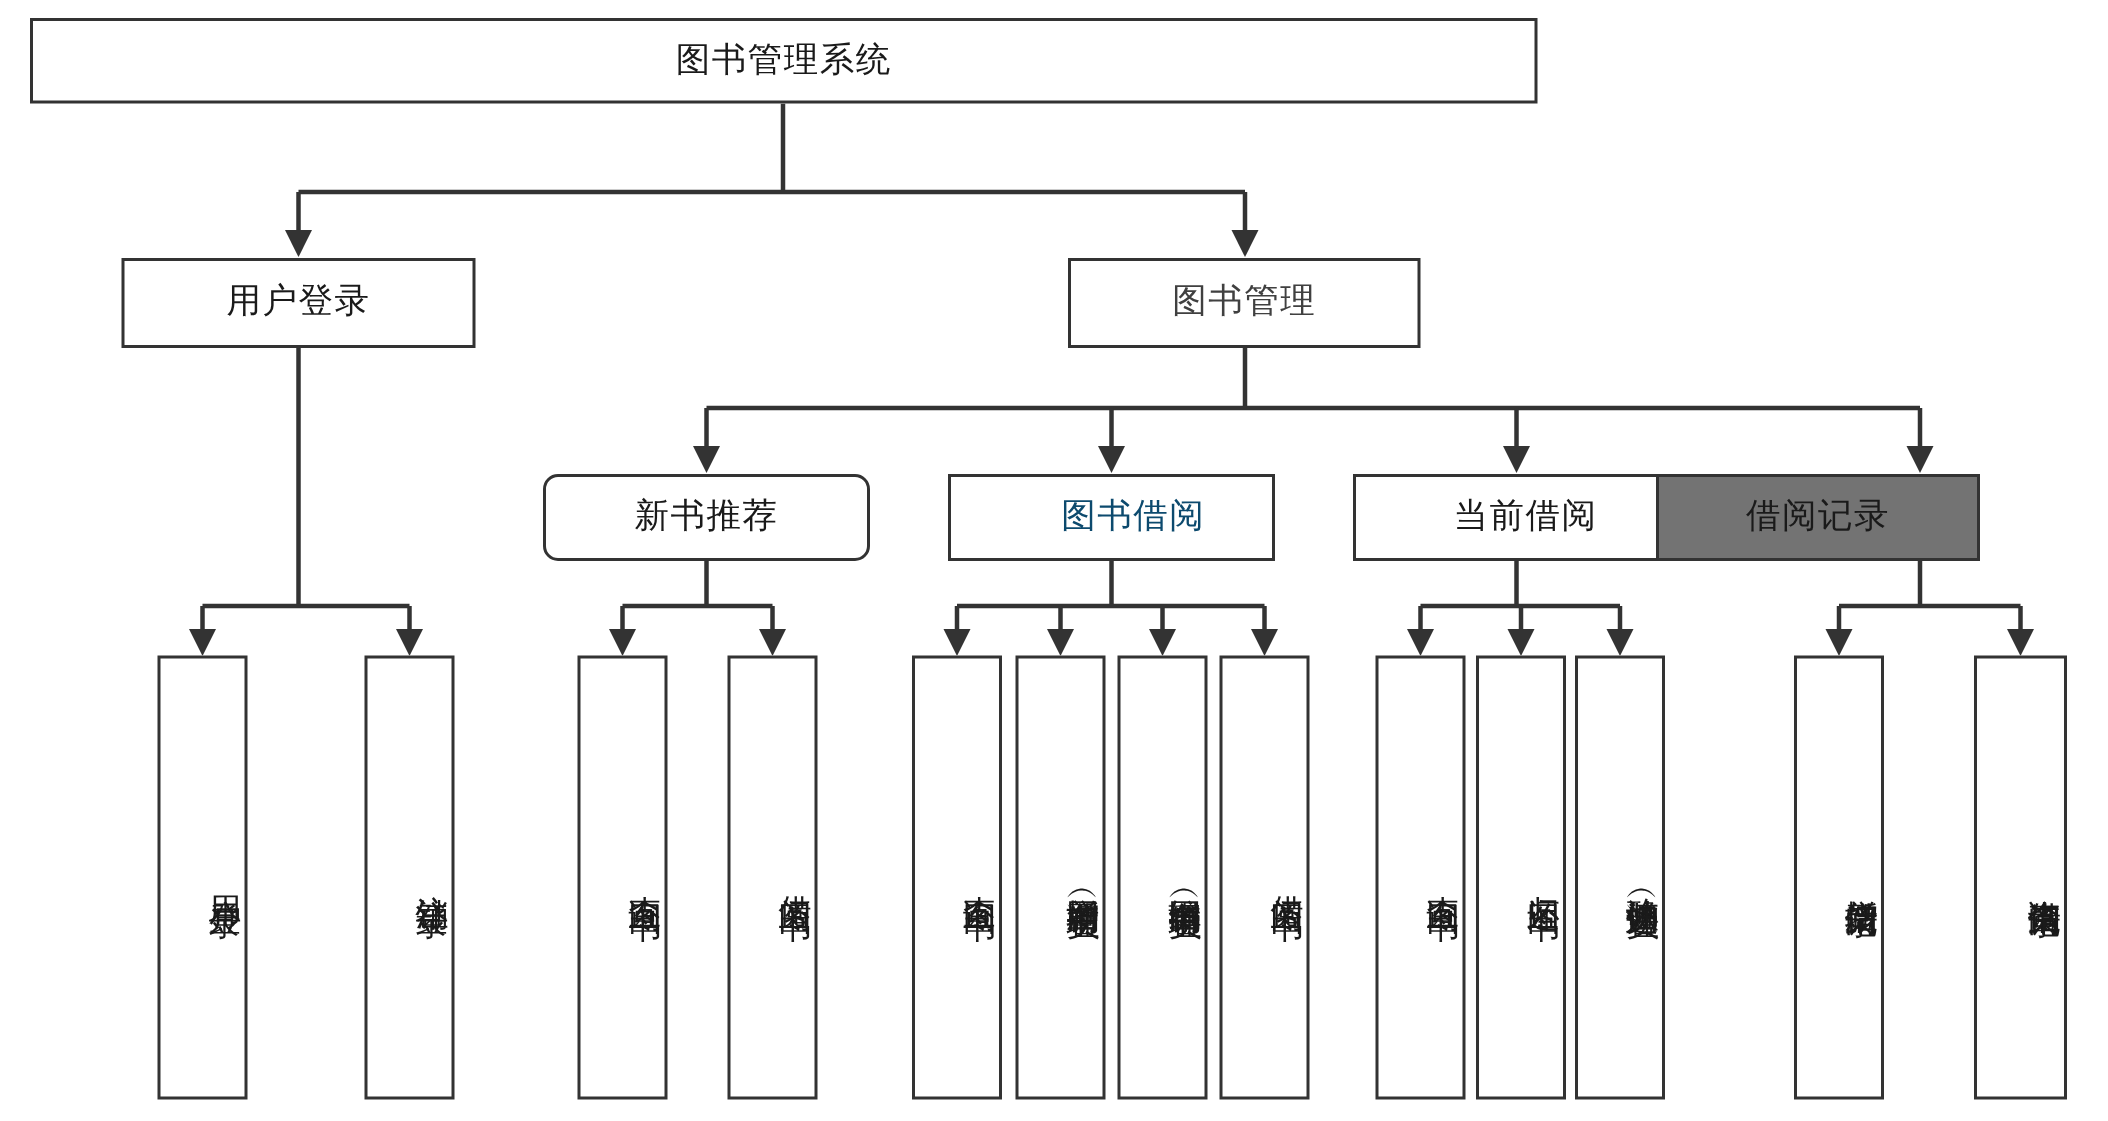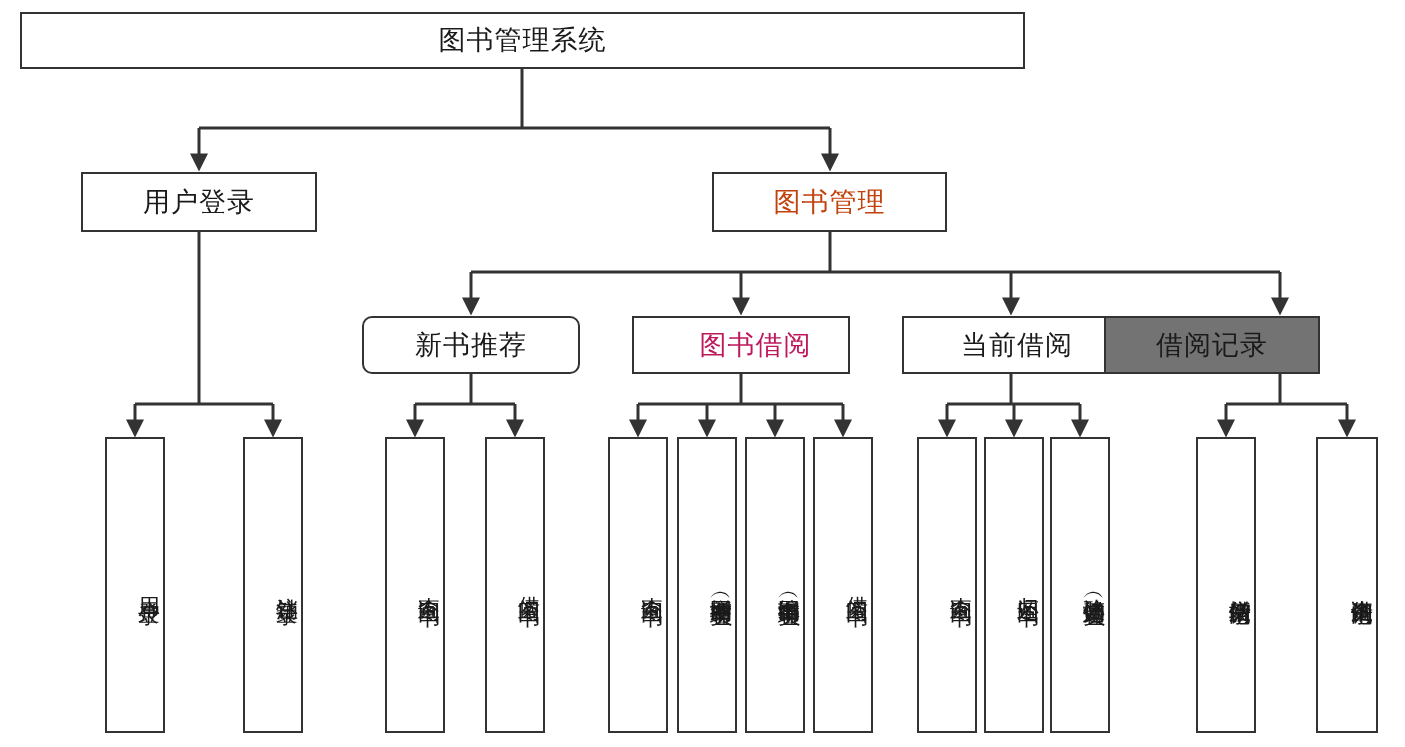"图书管理系统" .node.horiz { font-size: 27px -> 23px }
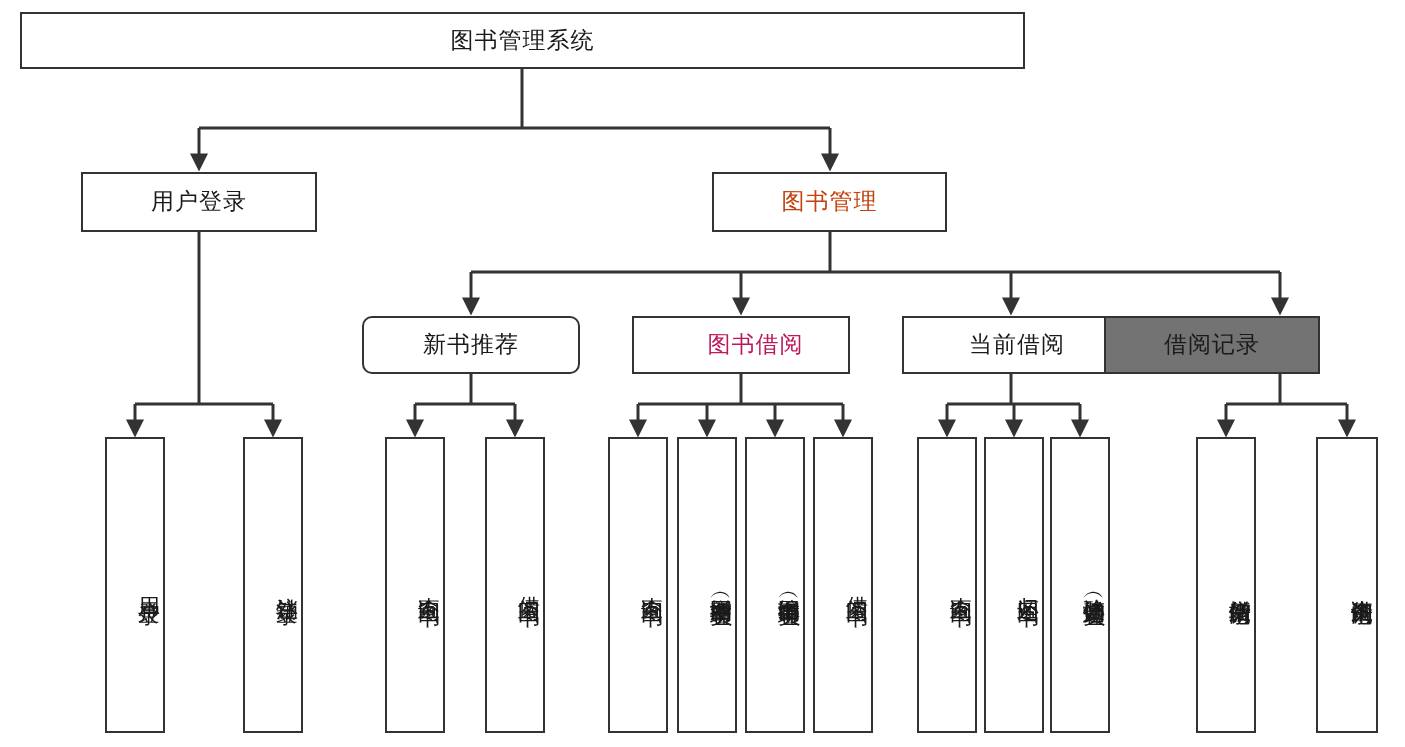"图书管理" div.node { color: #c2410c -> #404040 }
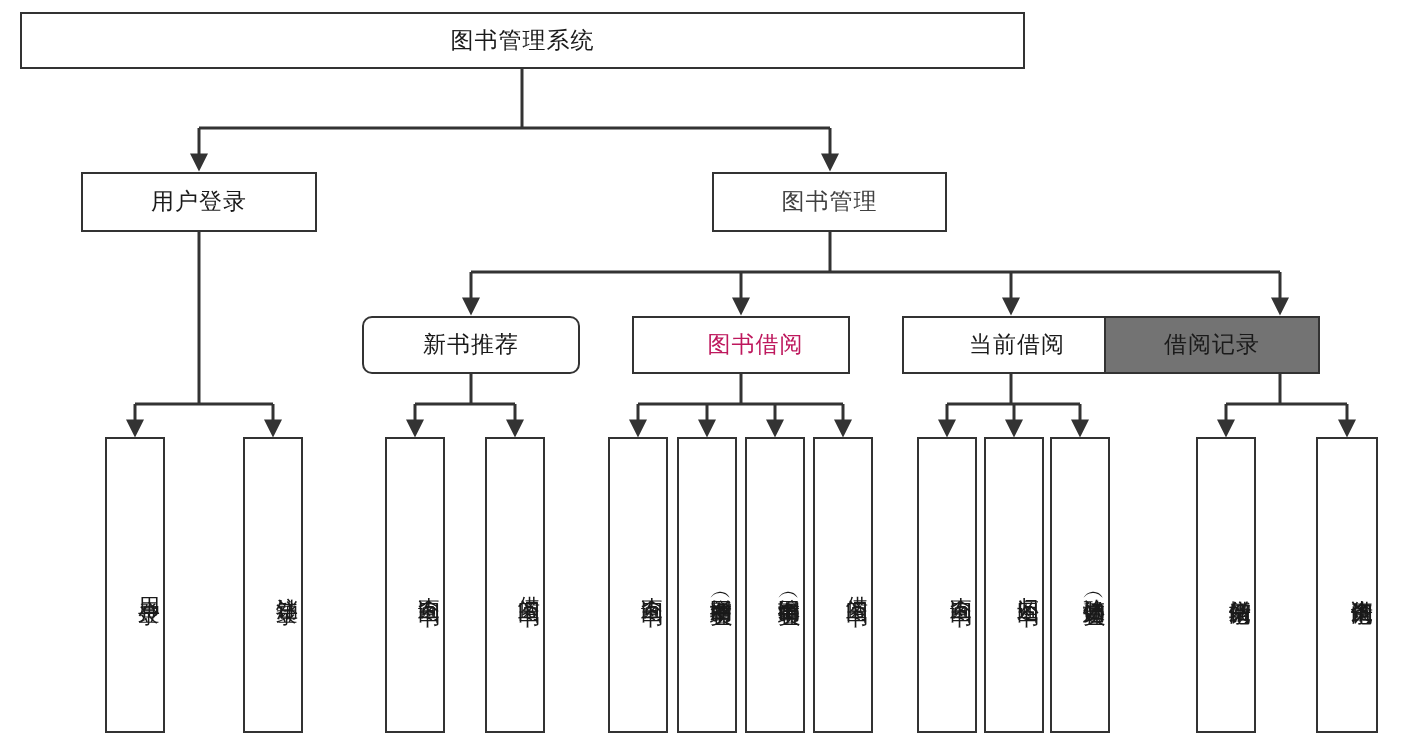"图书借阅" div.node { color: #be185d -> #0c4a6e }
